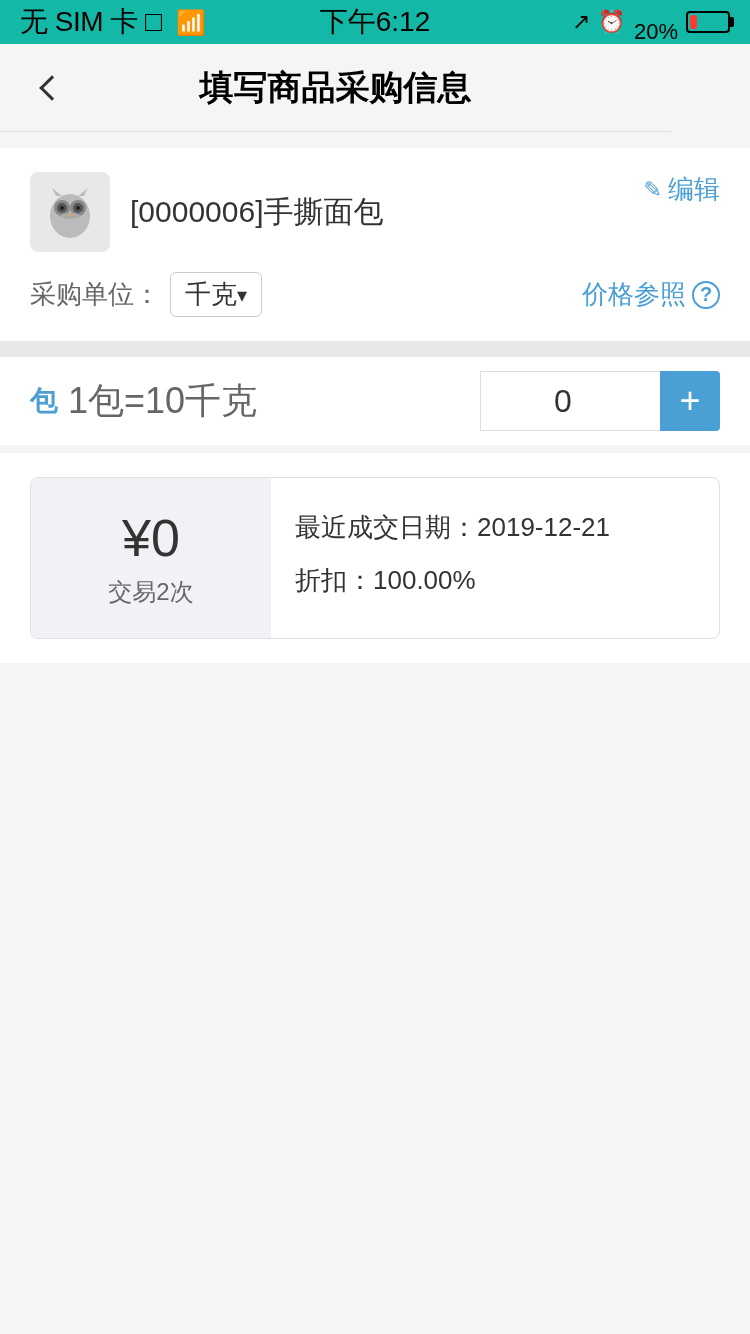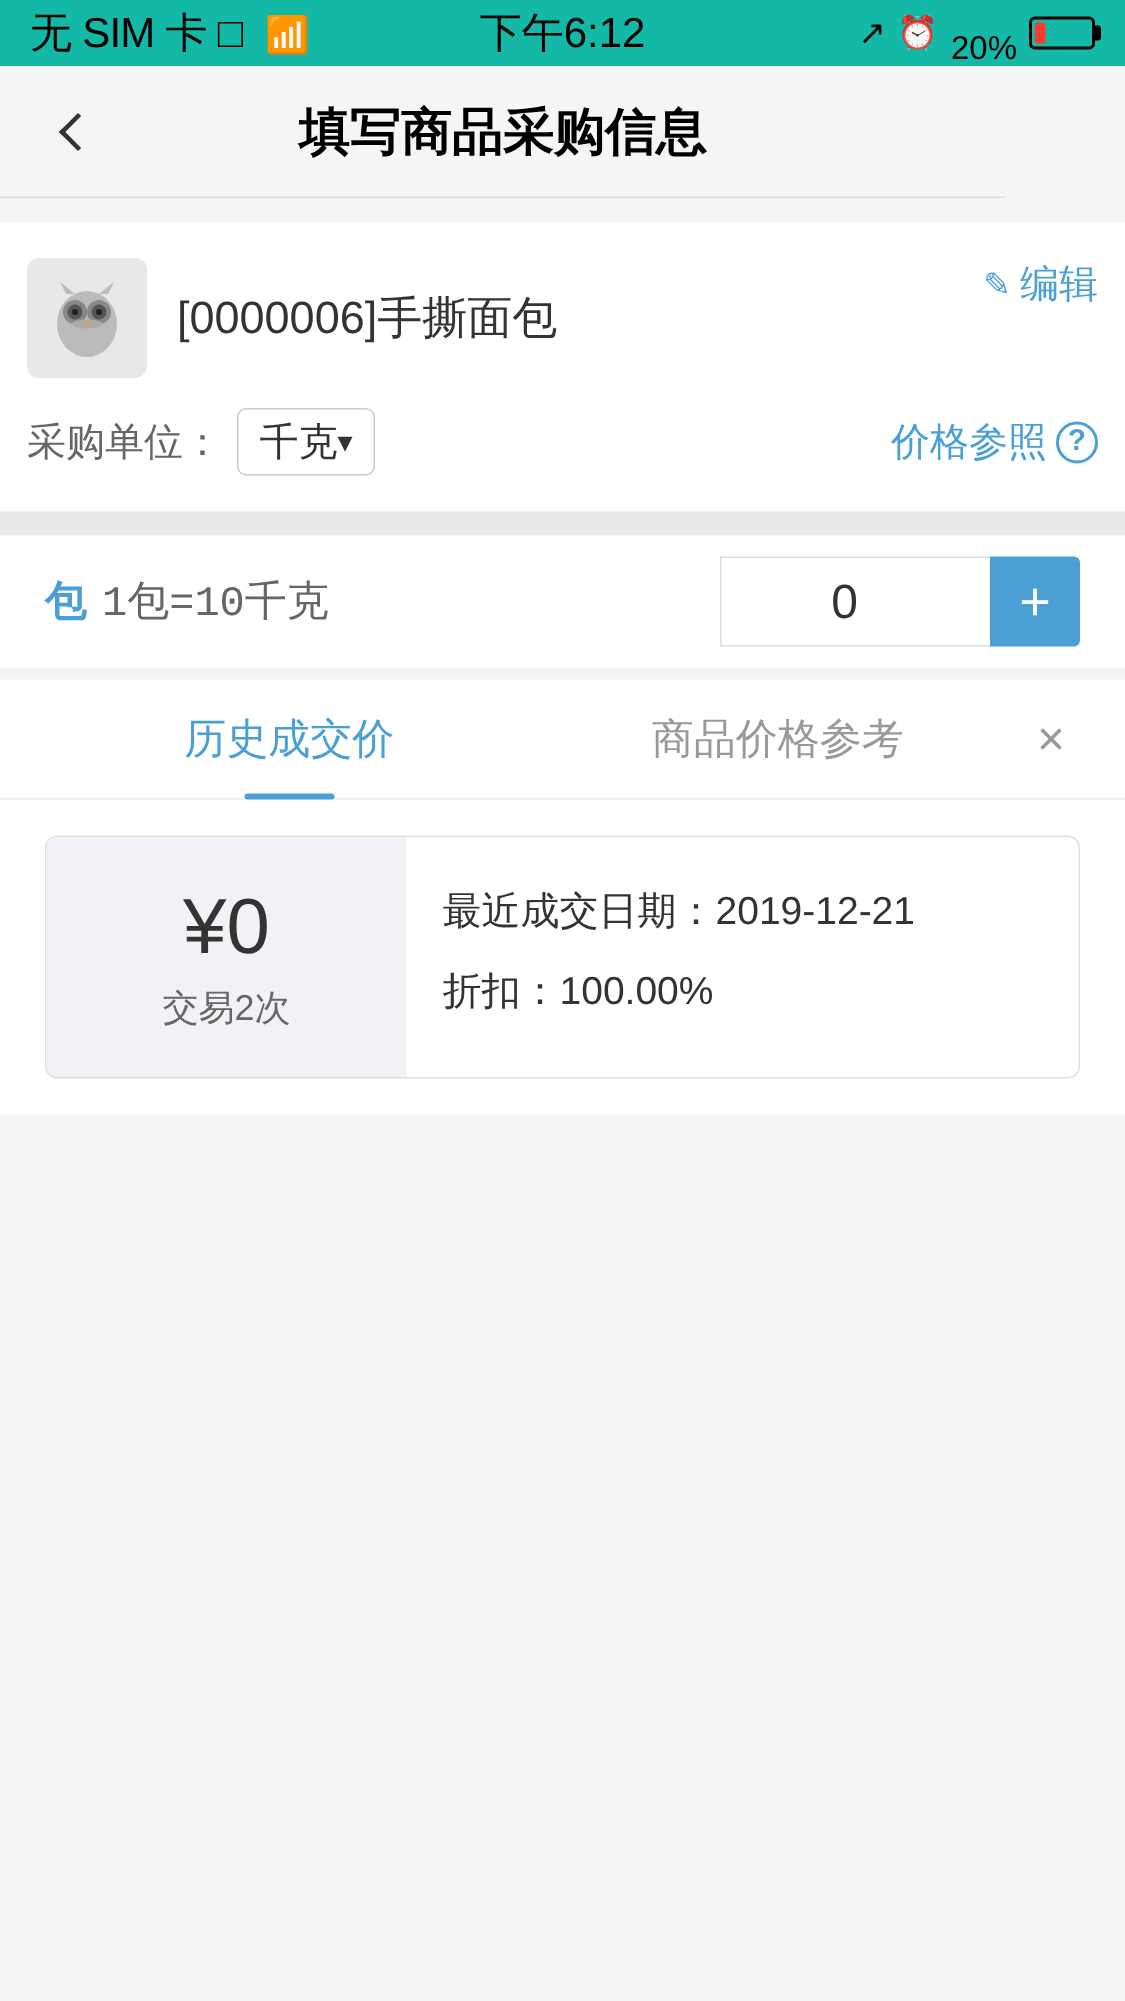"[0000006]手撕面包" .product-card { padding: 24px 18px -> 24px 30px }
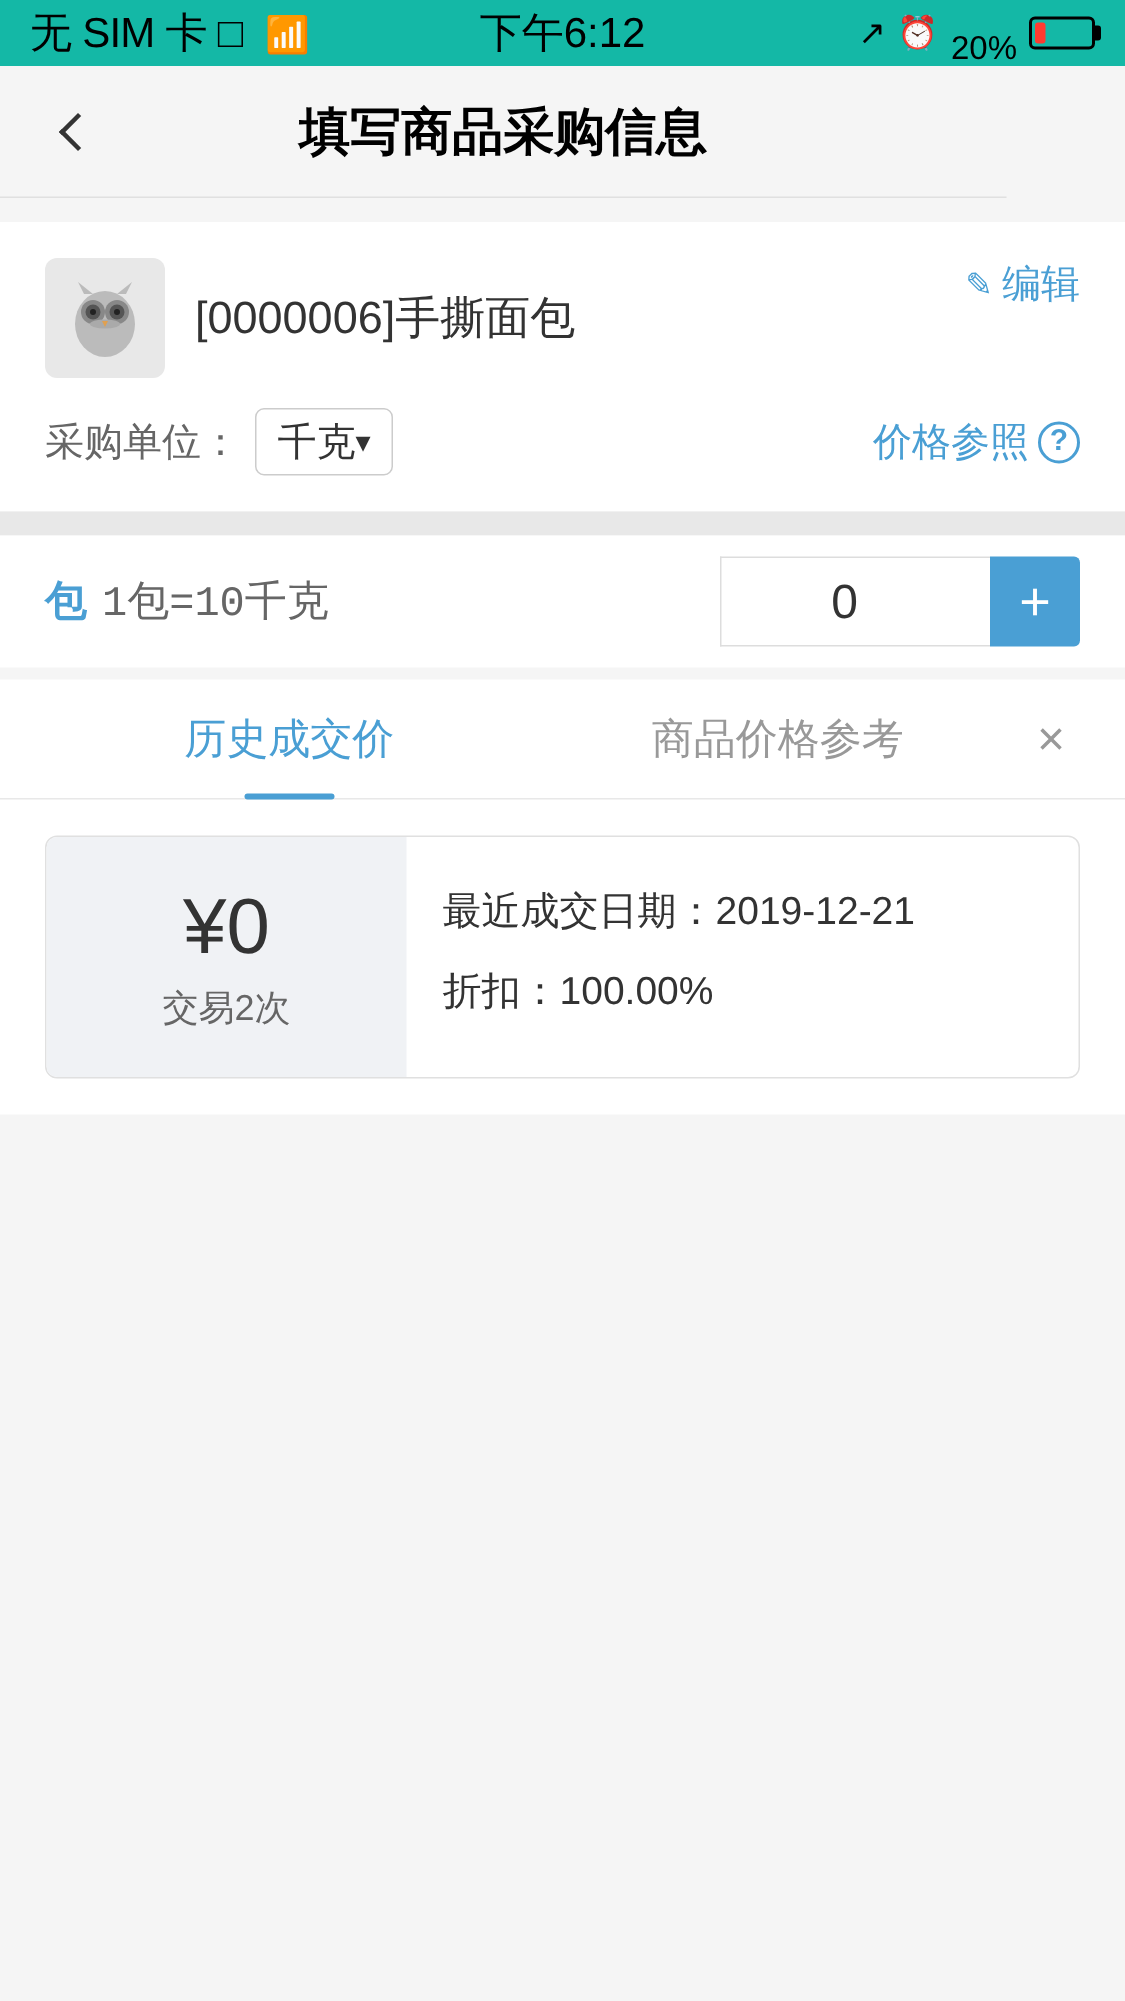"1包=10千克" .bag-label { font-family: Liberation Mono, monospace -> none; font-size: 28px -> 36px }
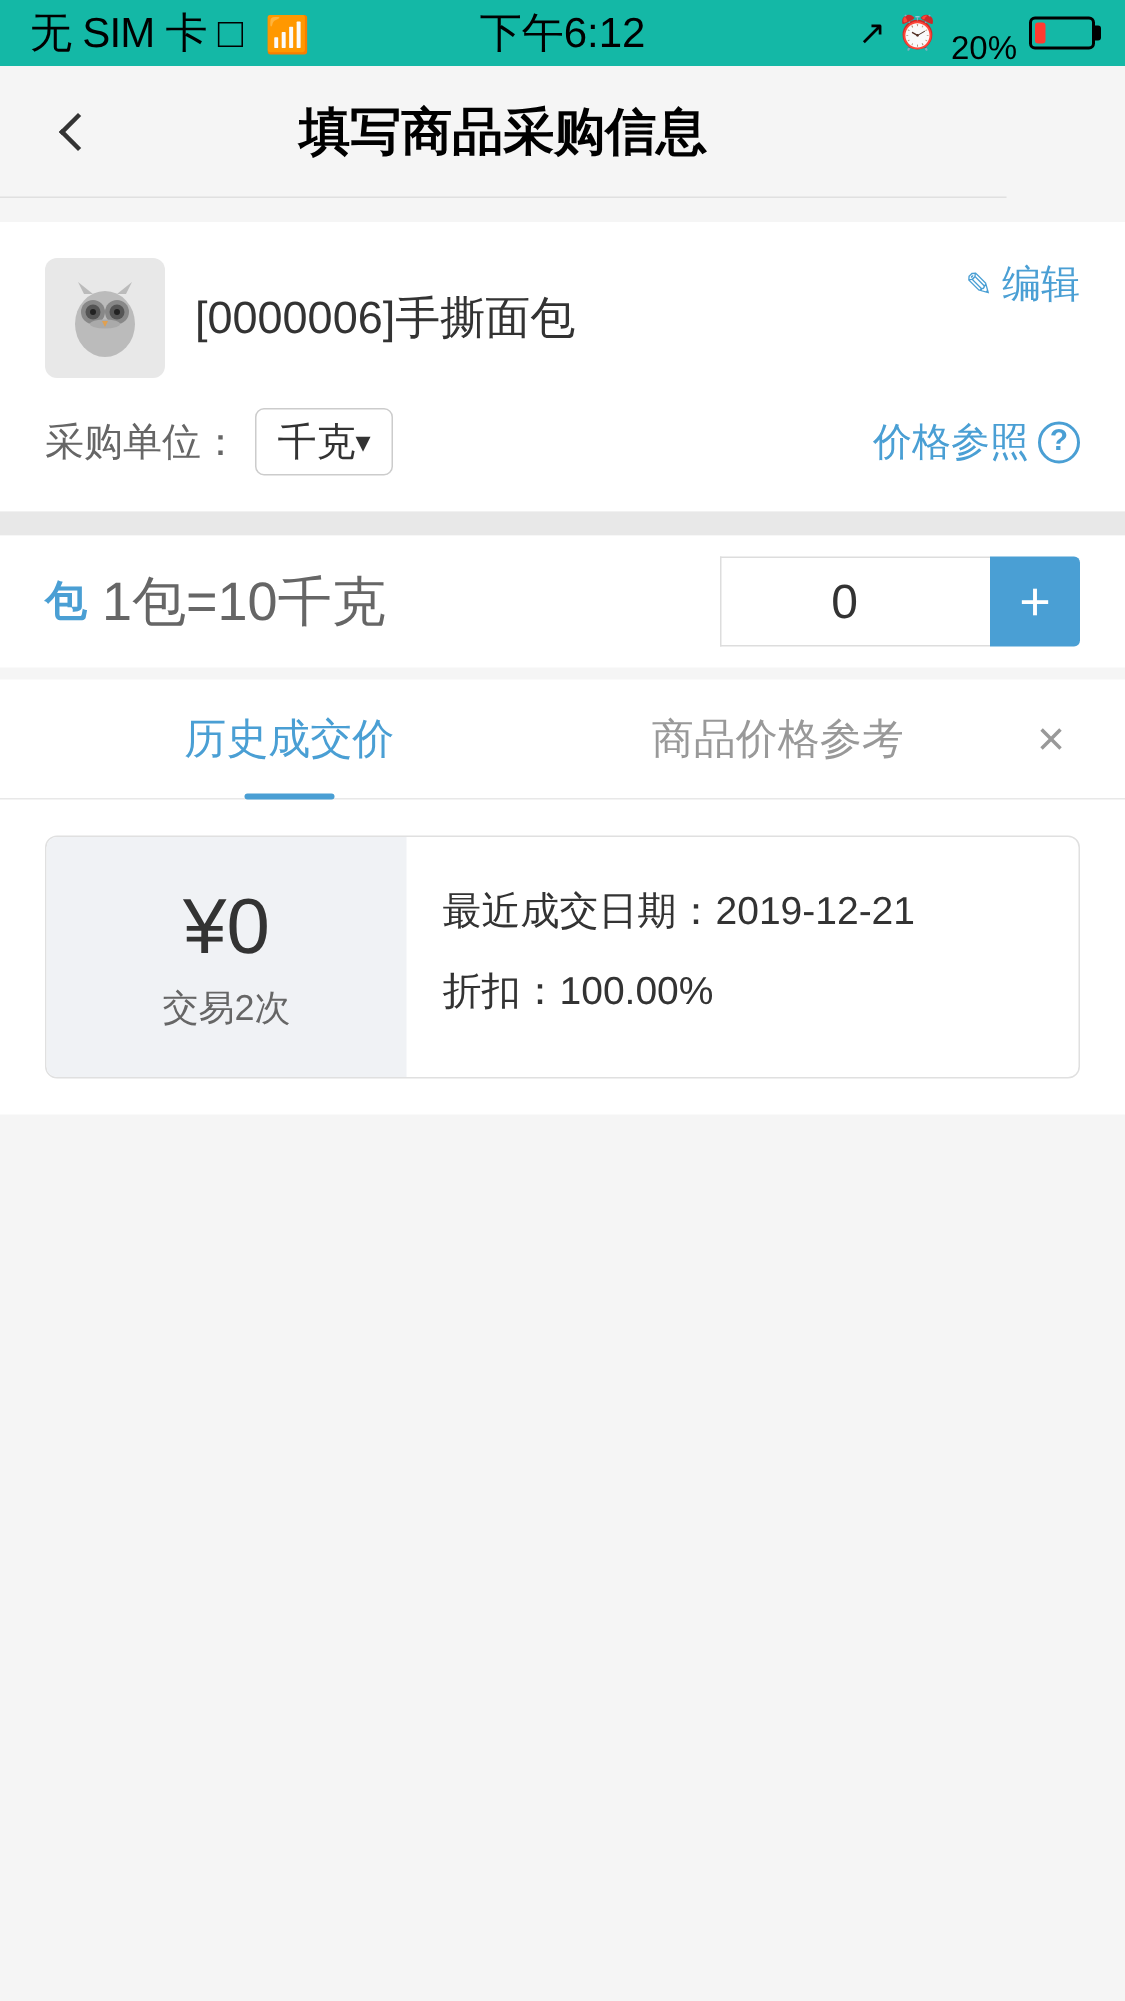"历史成交价" div.price-panel-tabs { html: <div> <div> <span>历史成交价</span> </div> <div> <span>商品价格参考</span> </div> <div> <span>×</span> </div> </div> -> none }
